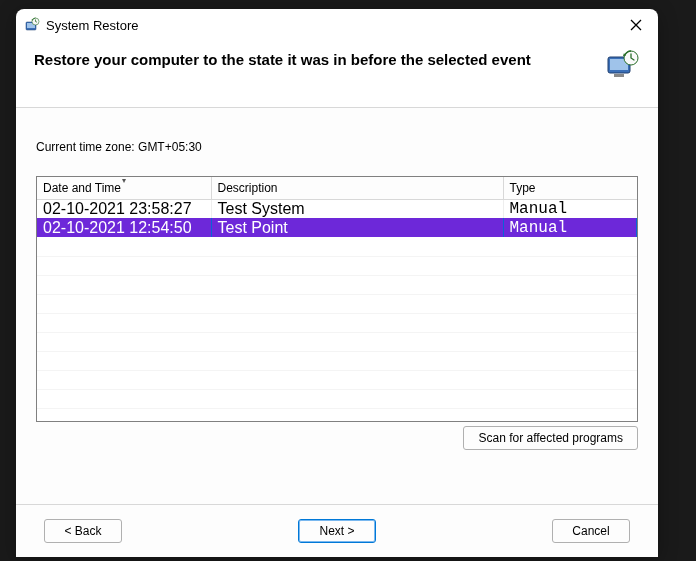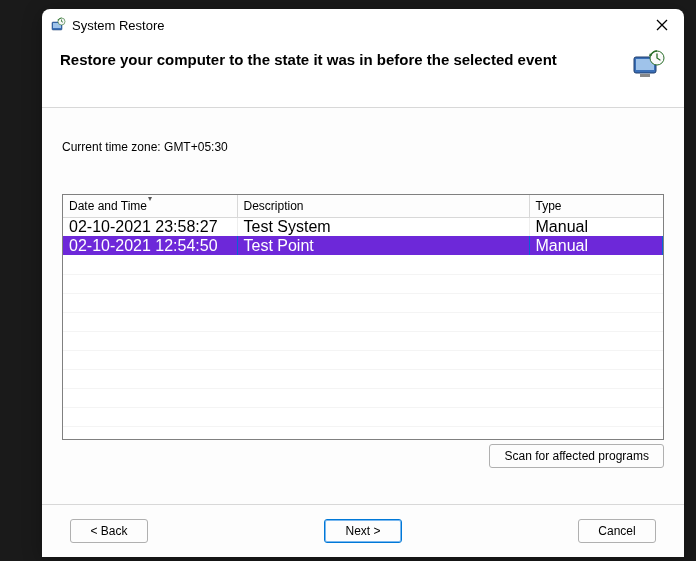"System Restore" .dialog { left: 42px -> 16px }
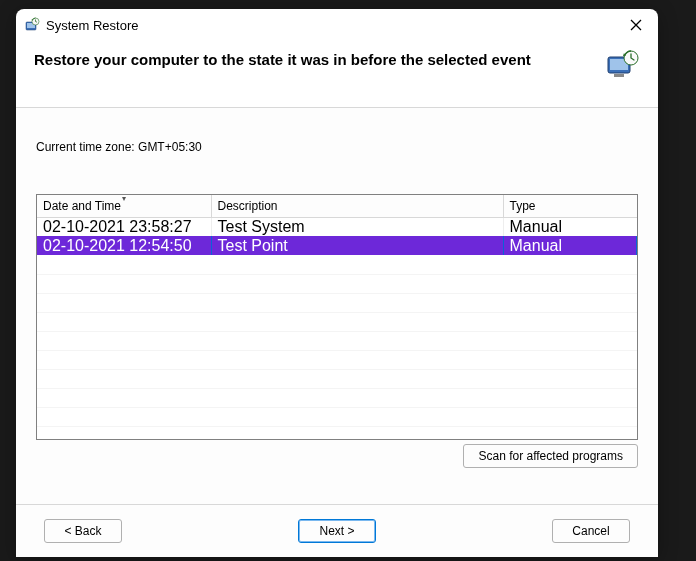"Current time zone: GMT+05:30" .tz-line { margin-bottom: 40px -> 22px }
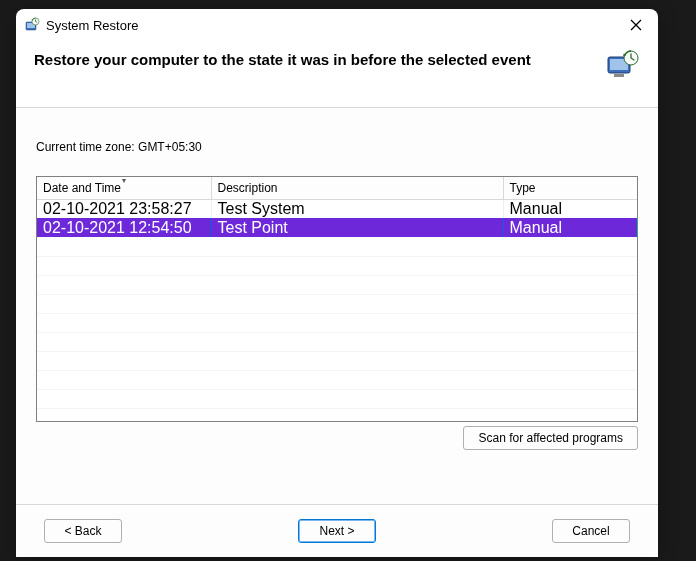"Manual" tbody td:last-child { font-family: none -> Liberation Mono, monospace }
